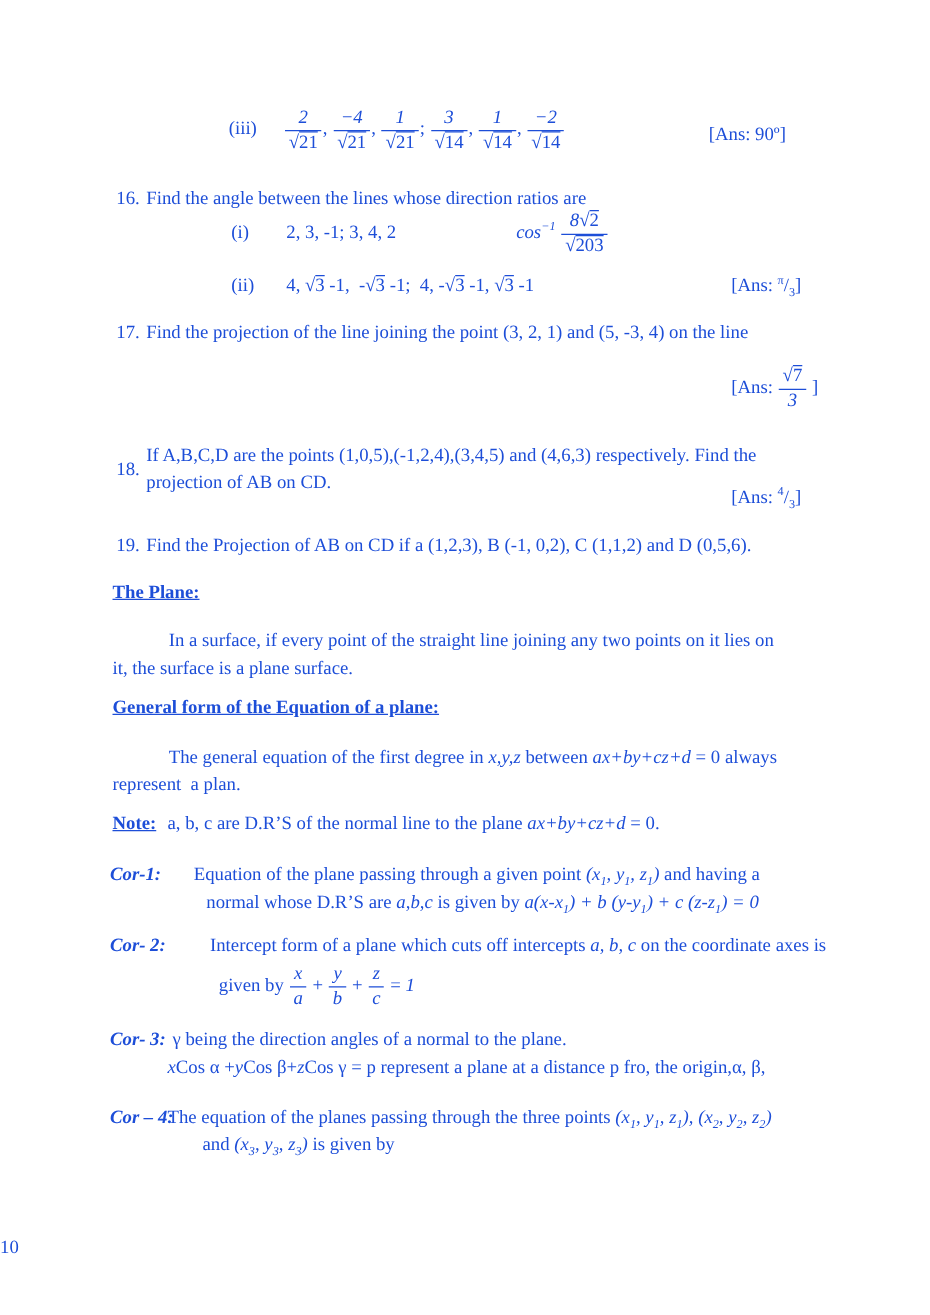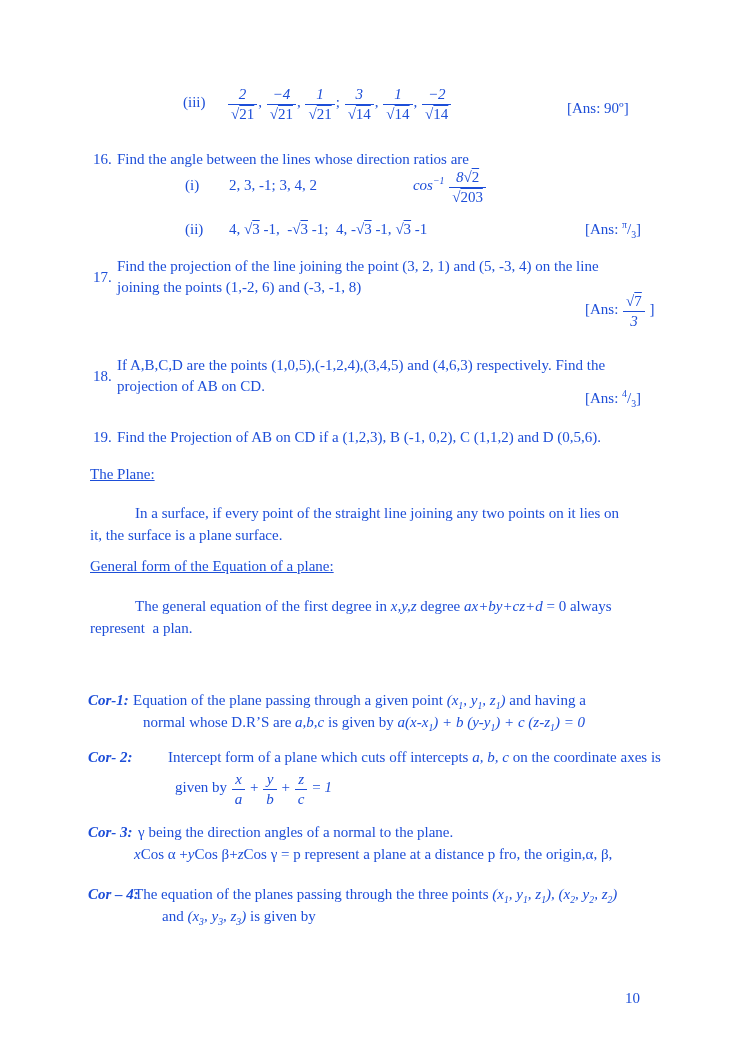"joining the points (1,-2, 6)" span.ln { html: <span><span>joining the points (1,-2, 6) and (-3, -1, 8)</span></span> -> none }
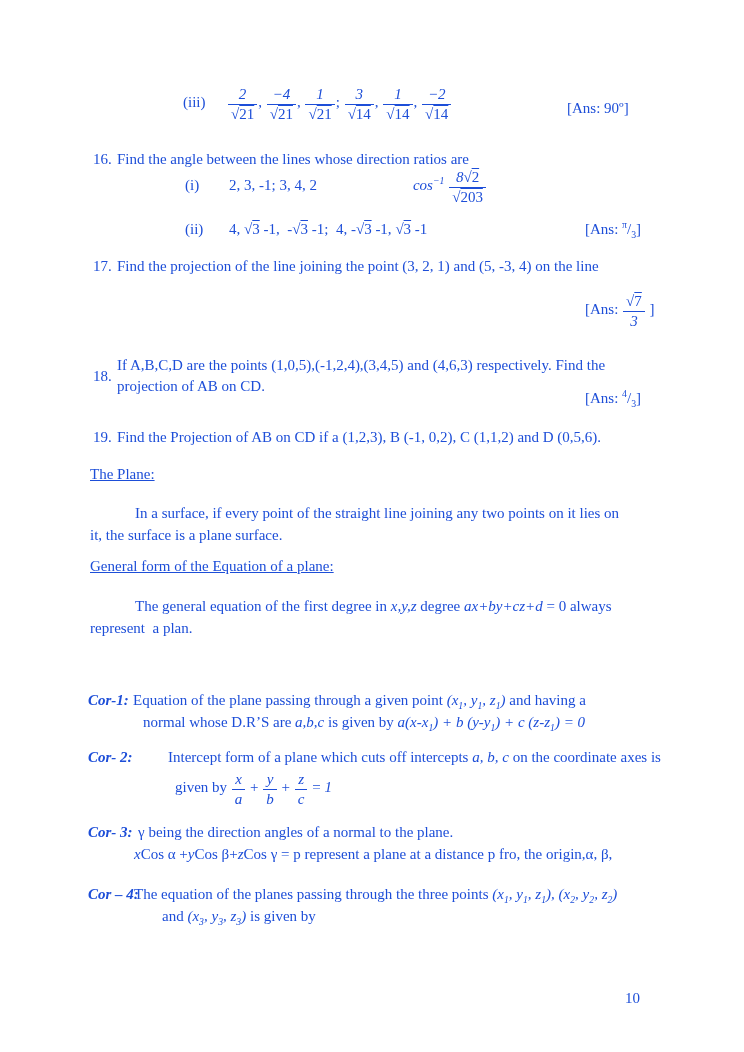"The Plane:" .h { font-weight: 400 -> 700 }
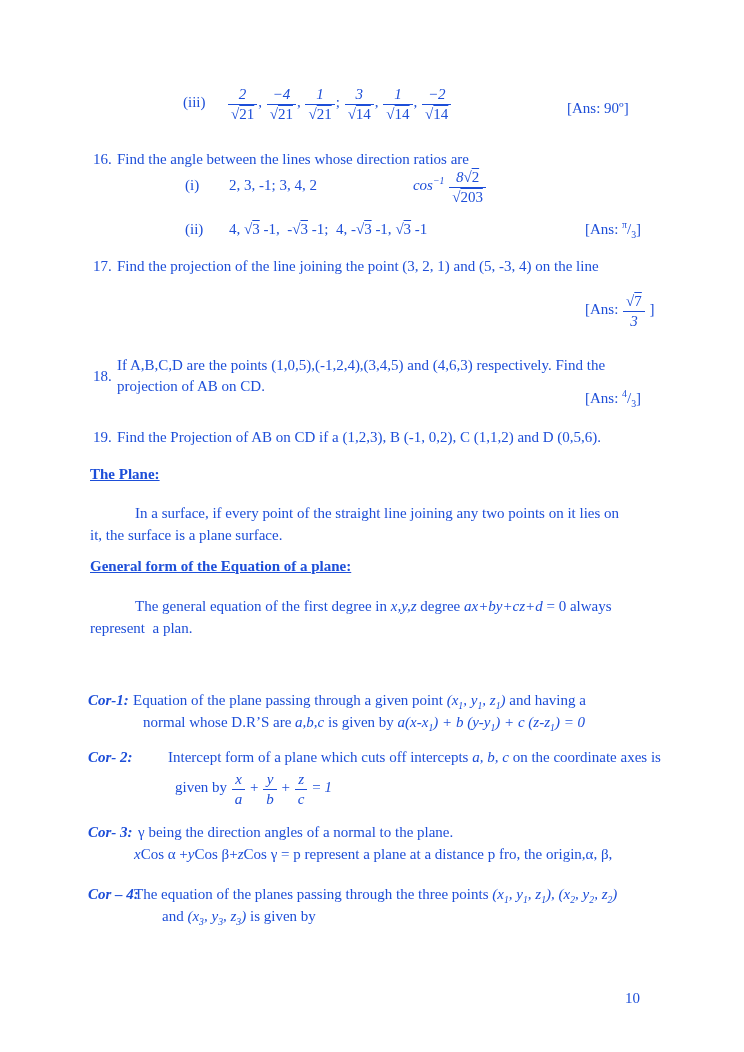"degree" span { text: degree -> between }
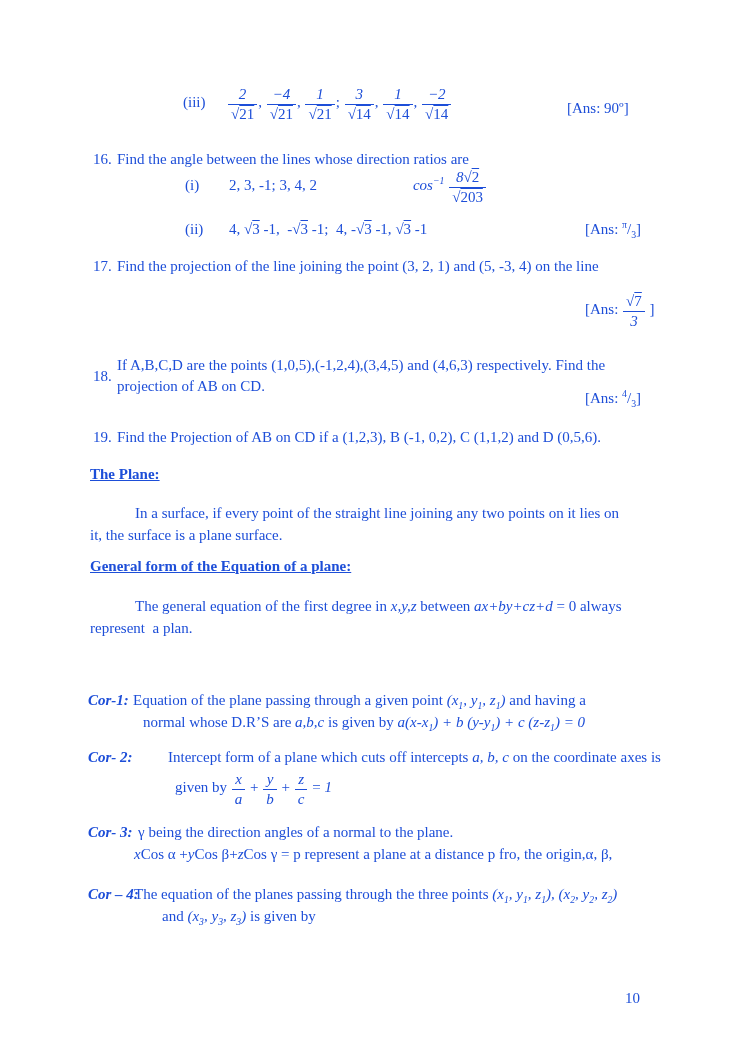"Note: a, b, c are" div.abs { html: none -> <div> <span>Note:</span><span><span>a, b, c are D.R’S of the normal line to the plane </span><span>ax+by+cz+d</span><span> = 0.</span></span> </div> }
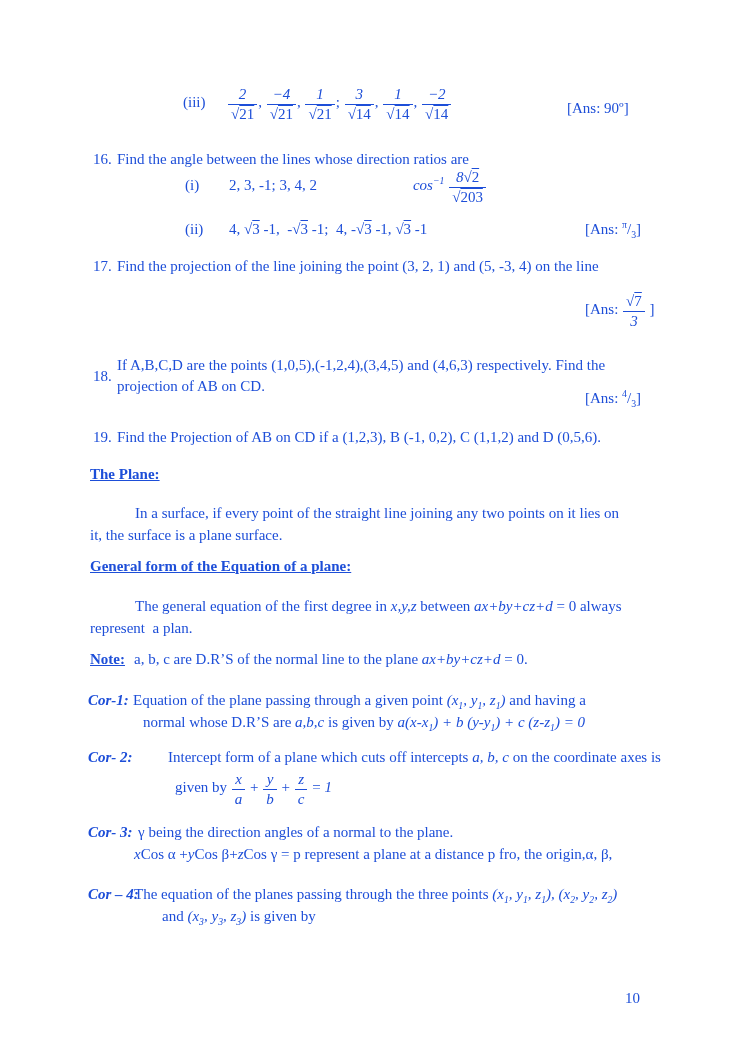"Equation of the plane passing" div.corbody { margin-left: 45px -> 67px }
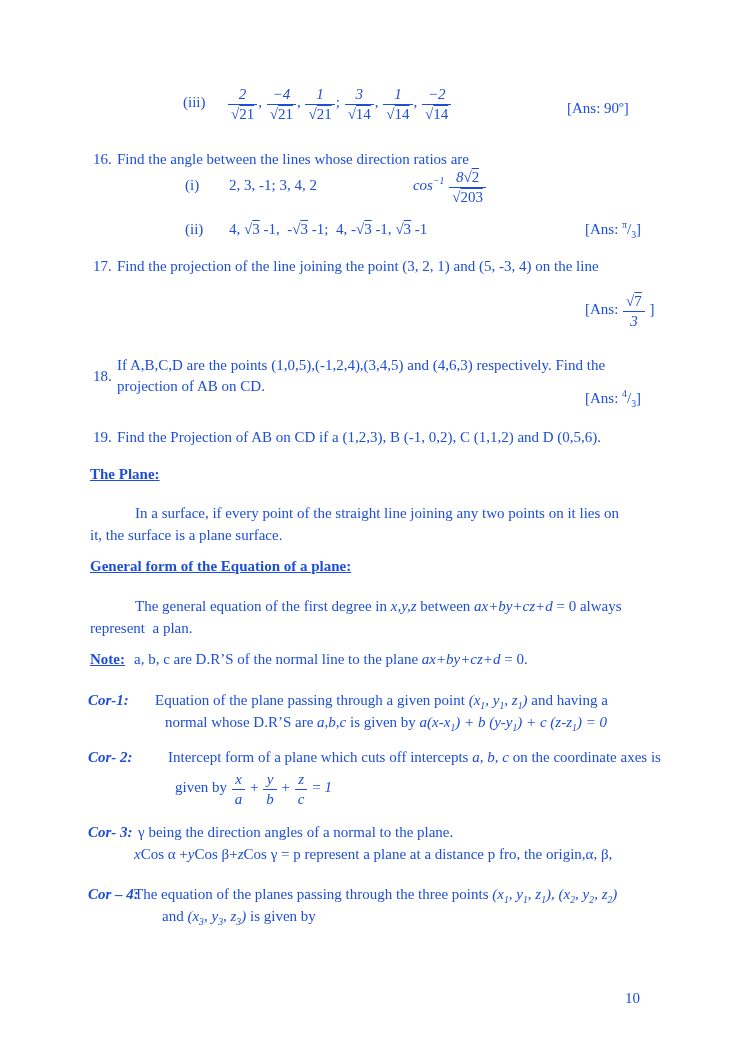"10" .pageno { text-align: right -> left }
